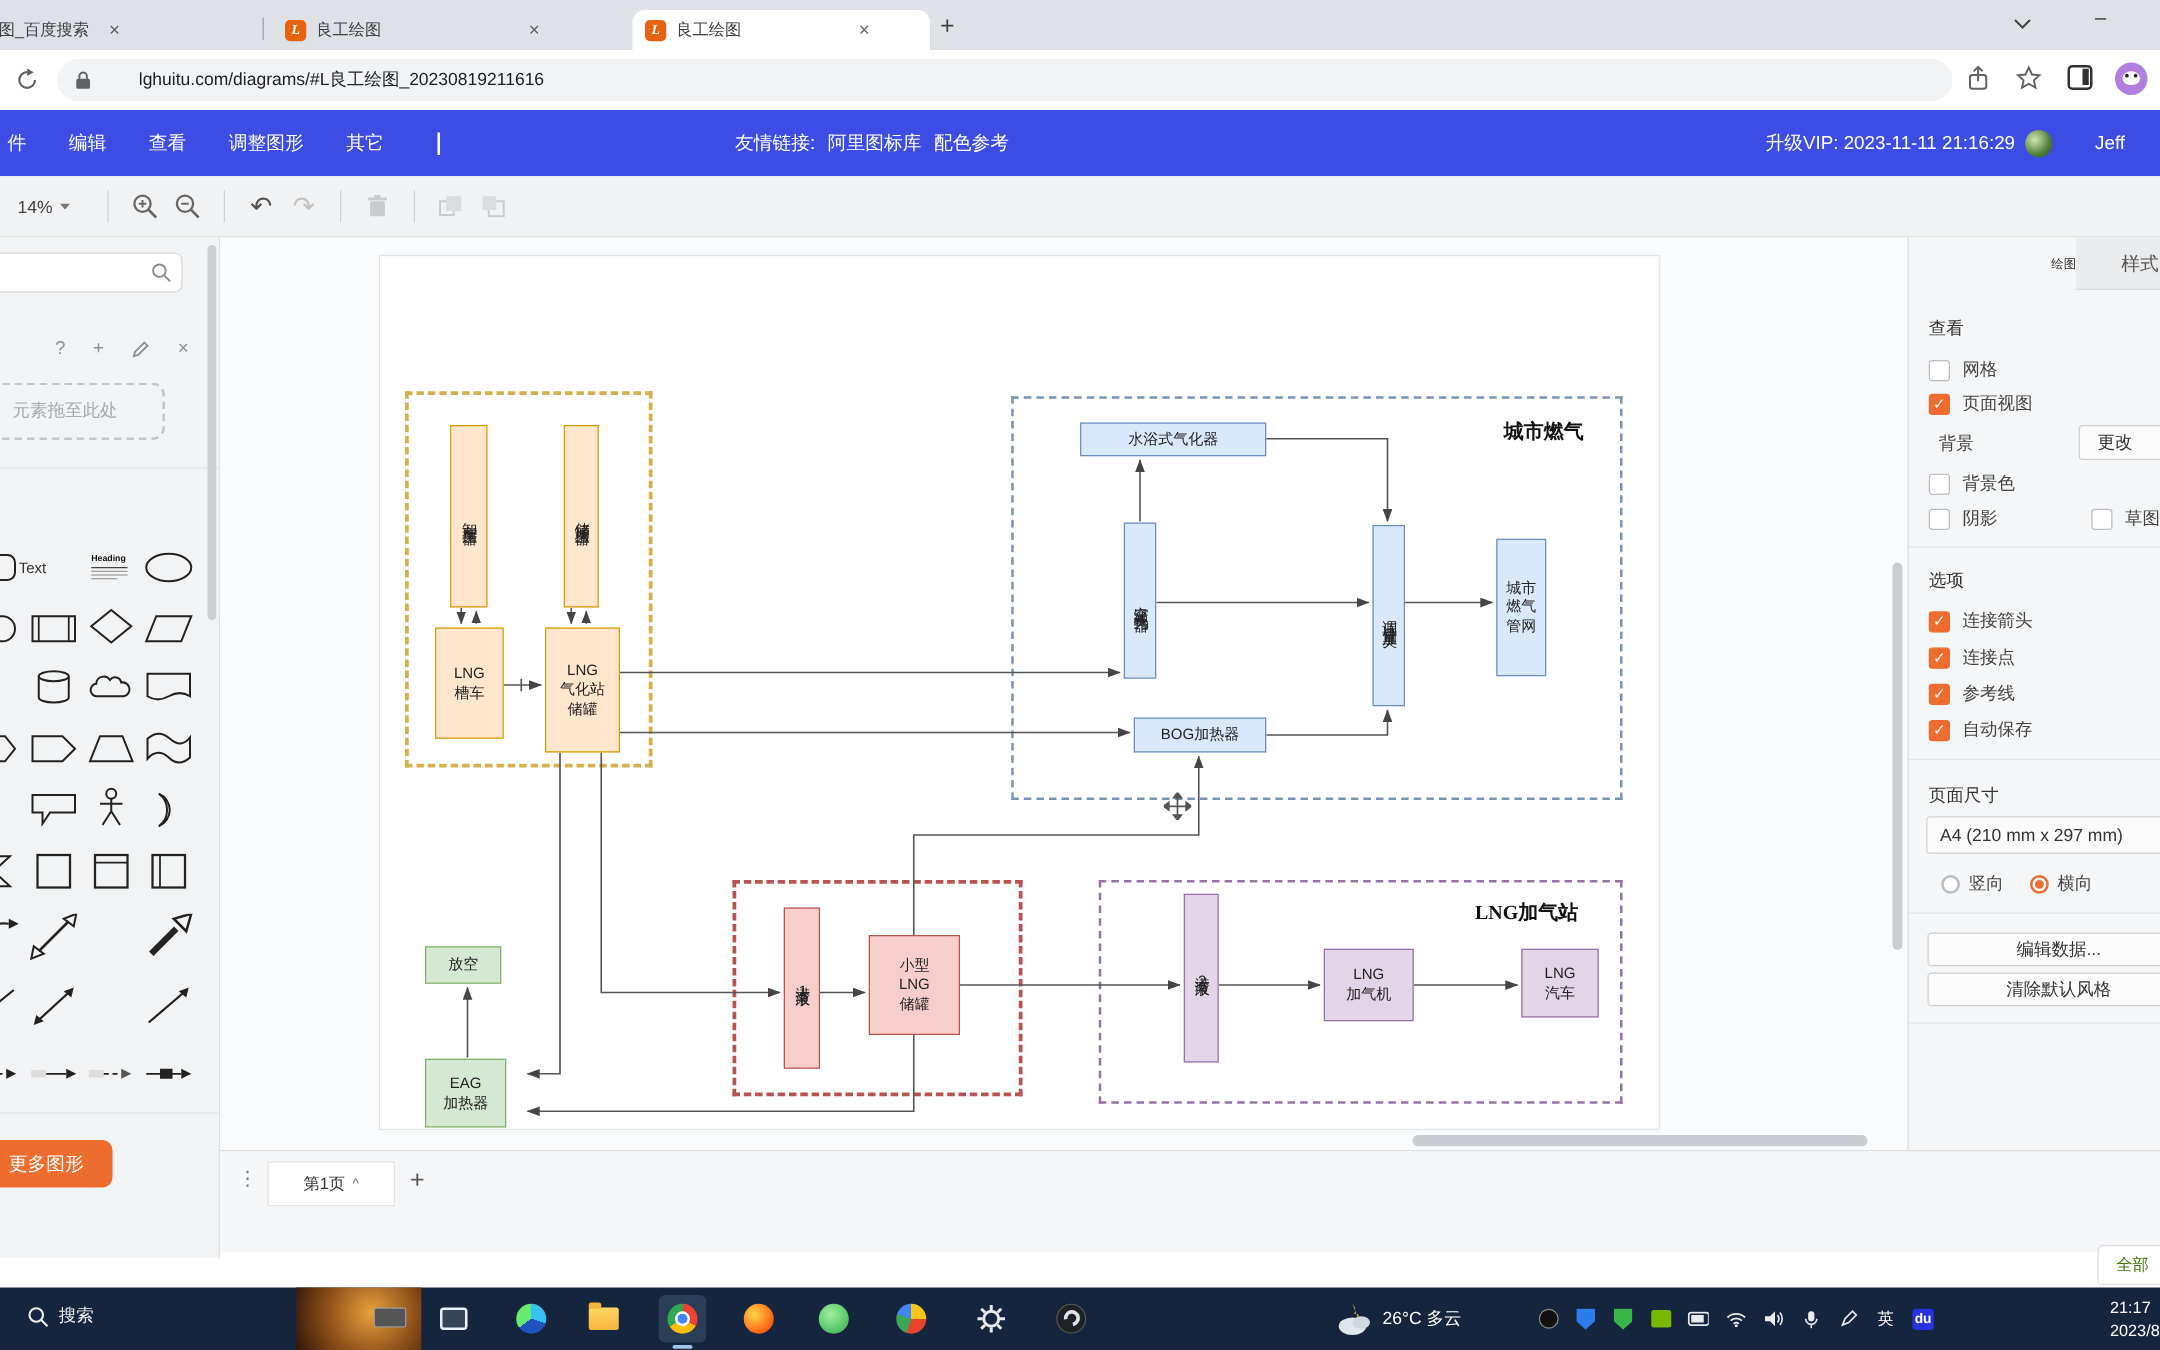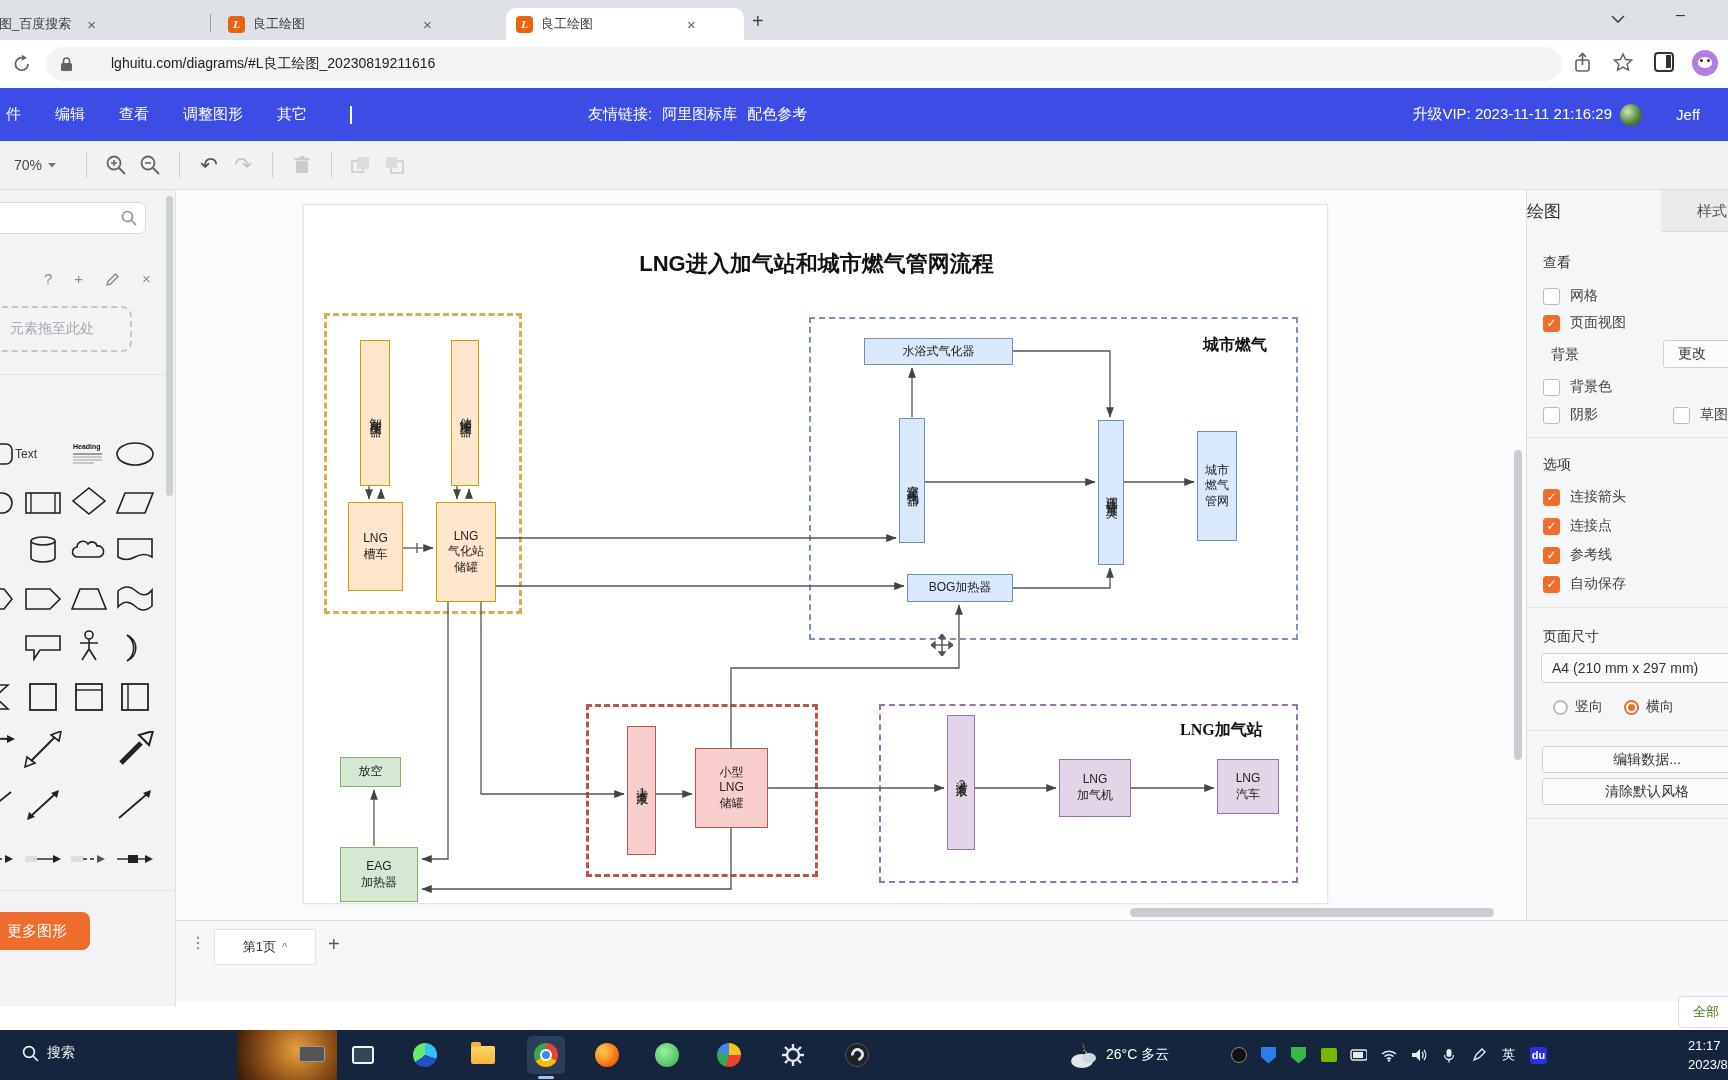"70%" span { text: 70% -> 14% }
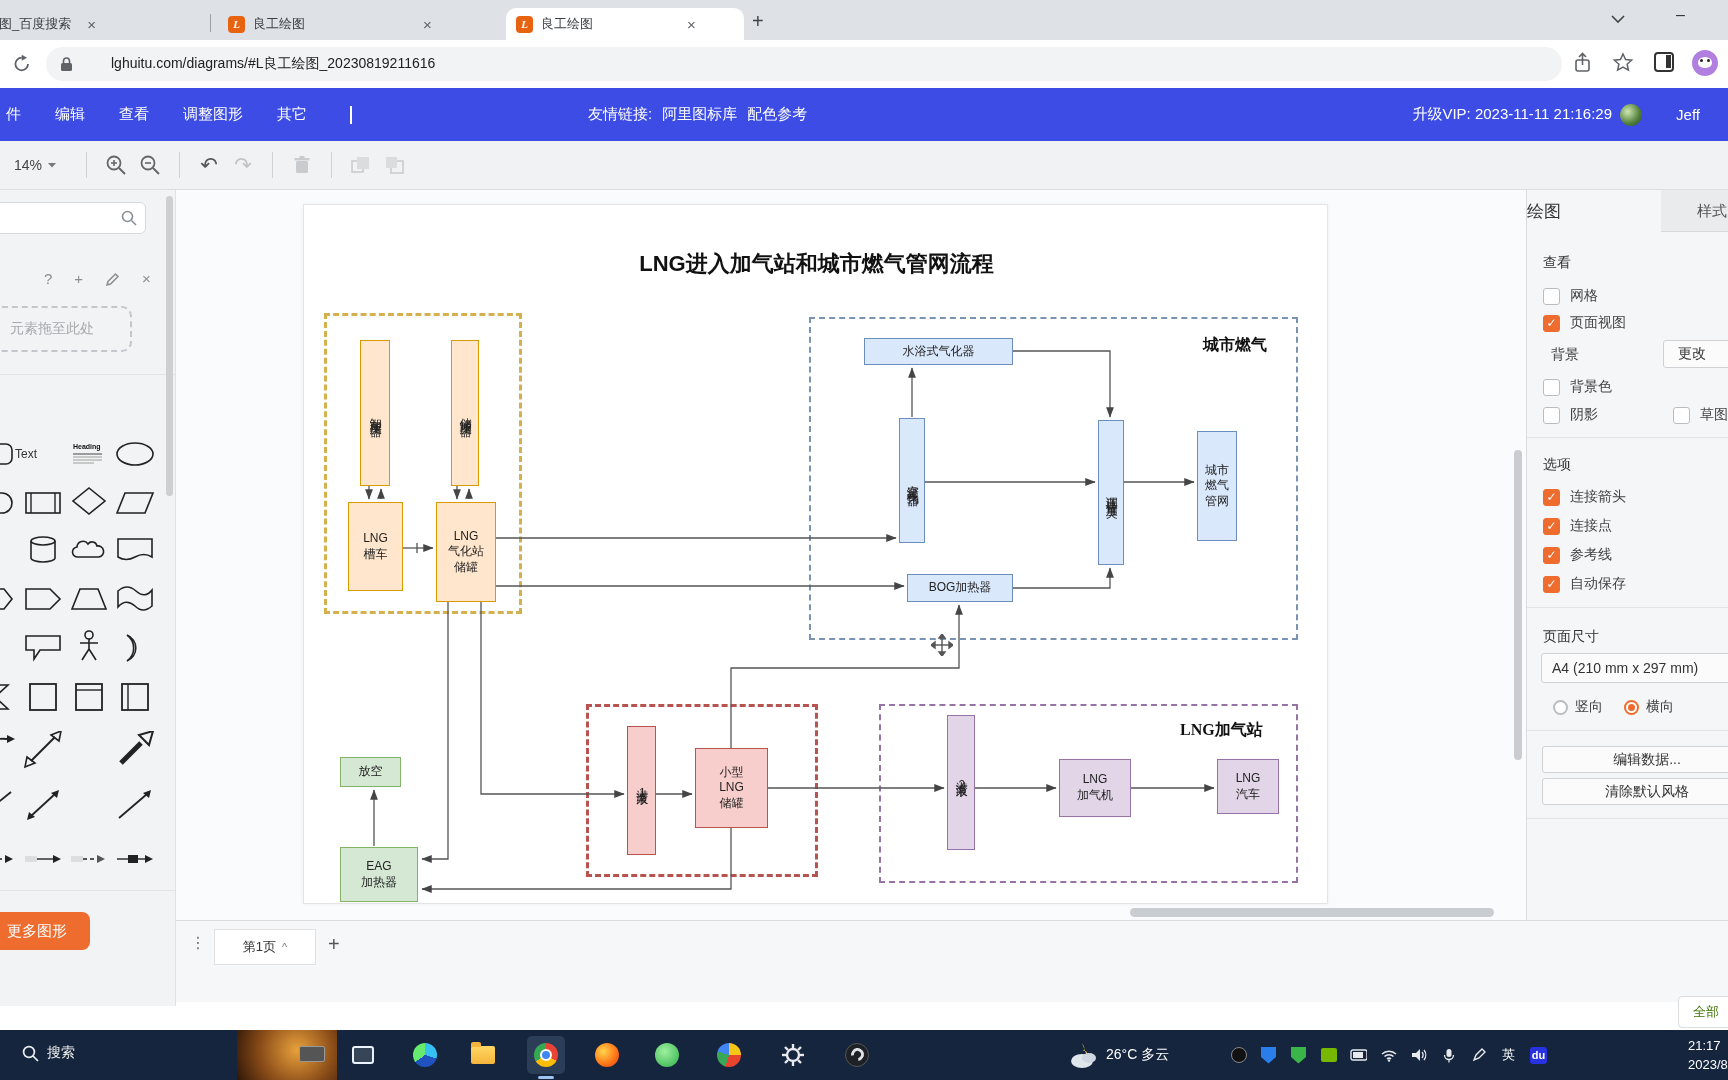"绘图" .ptab-active { font-size: 17px -> 10px; justify-content: flex-start -> flex-end }
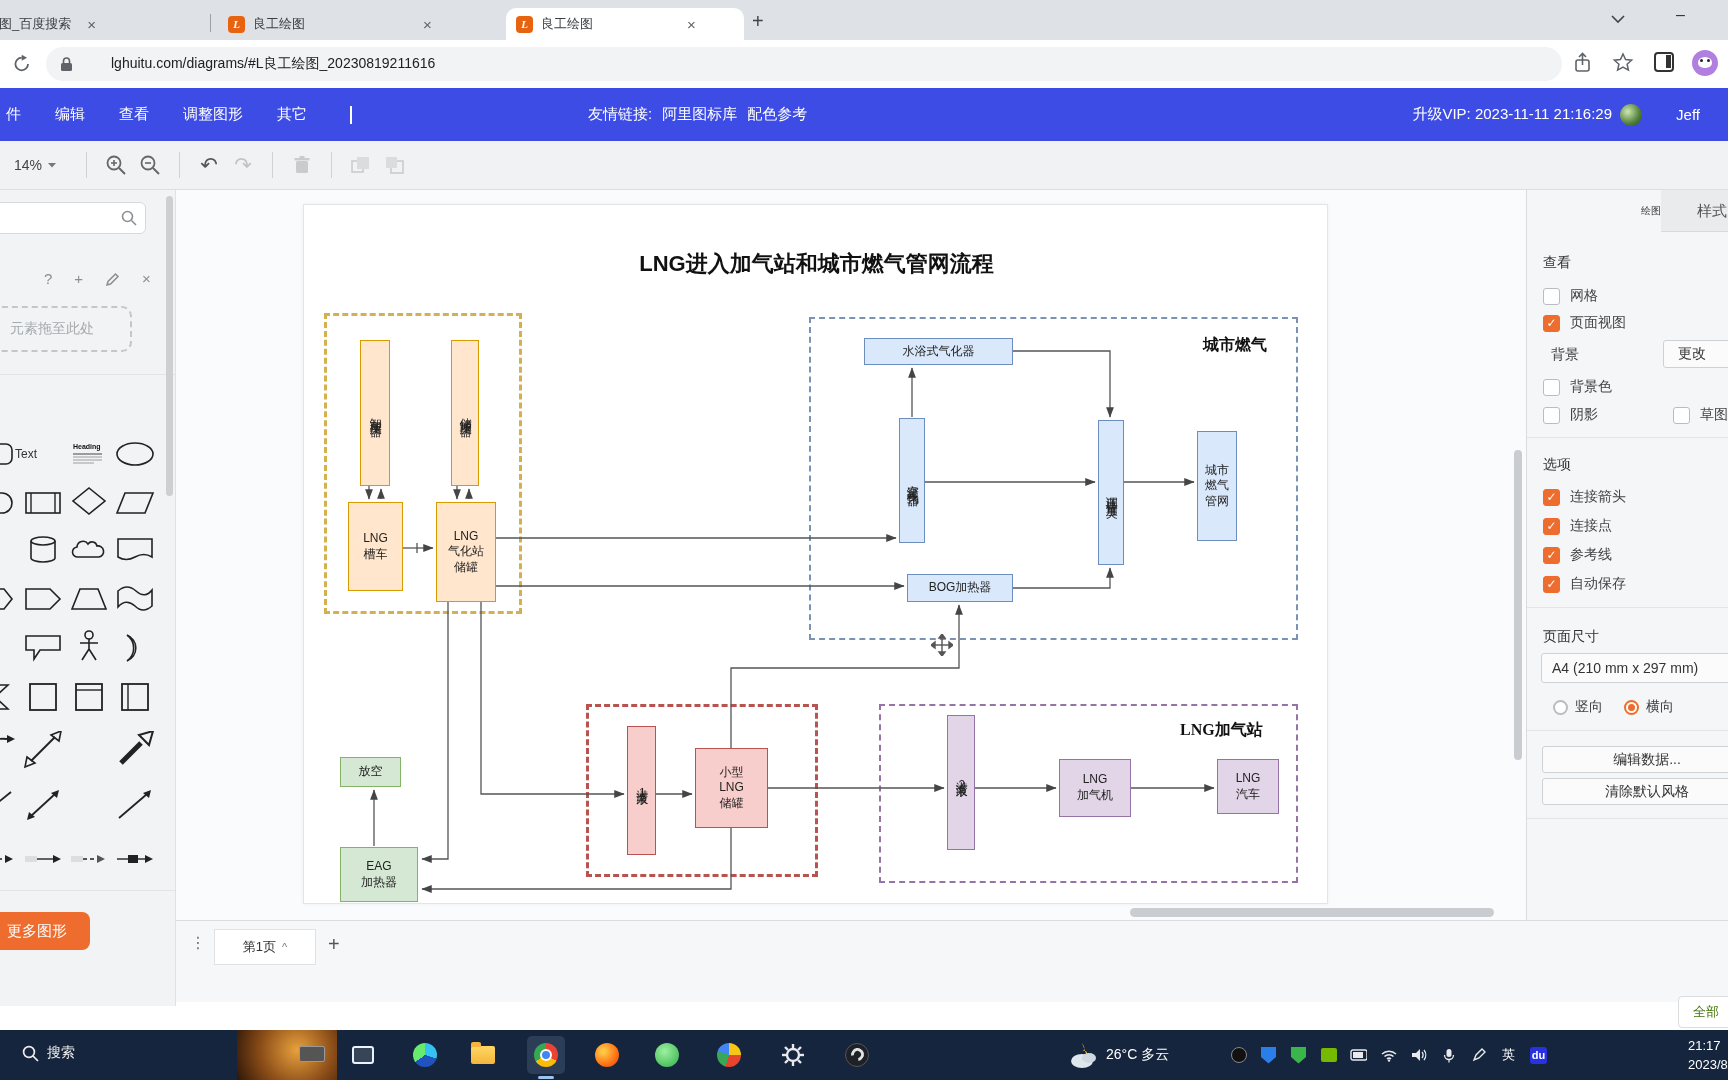"LNG进入加气站和城市燃气管网流程" div.dtitle { html: <div>LNG进入加气站和城市燃气管网流程</div> -> none }
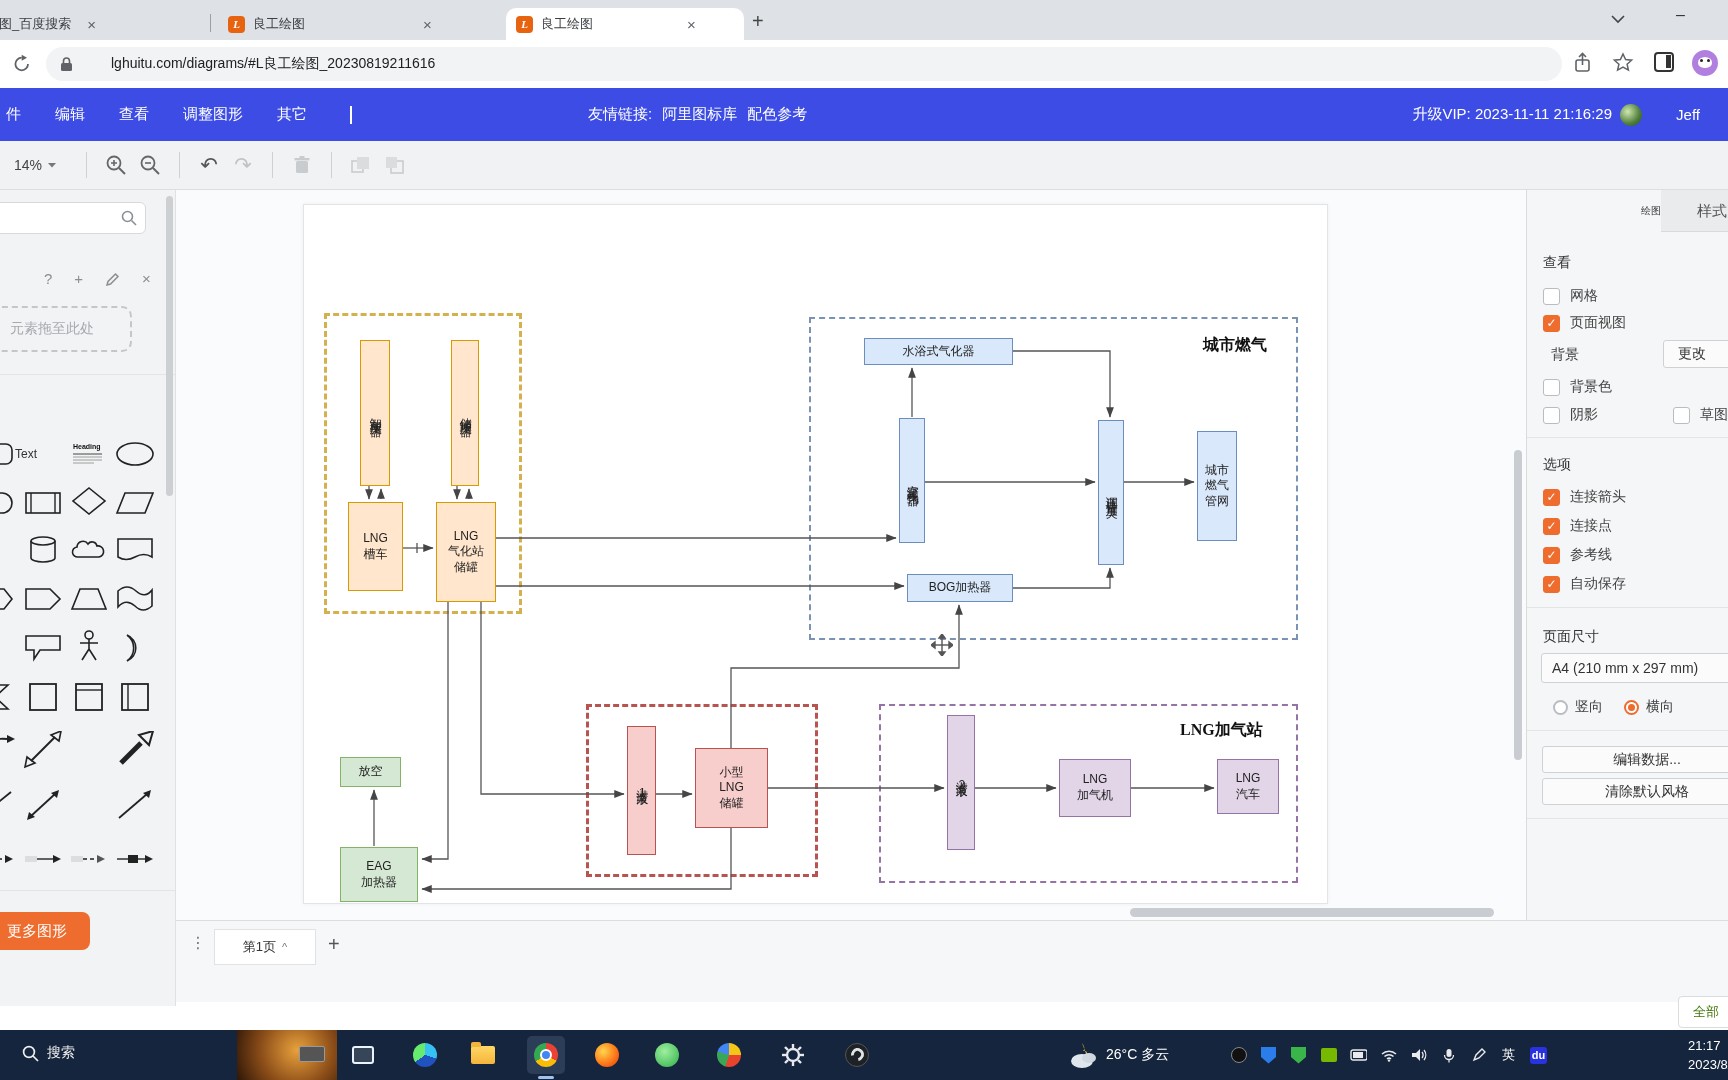"EAG" div.node { width: 78px -> 65px }
